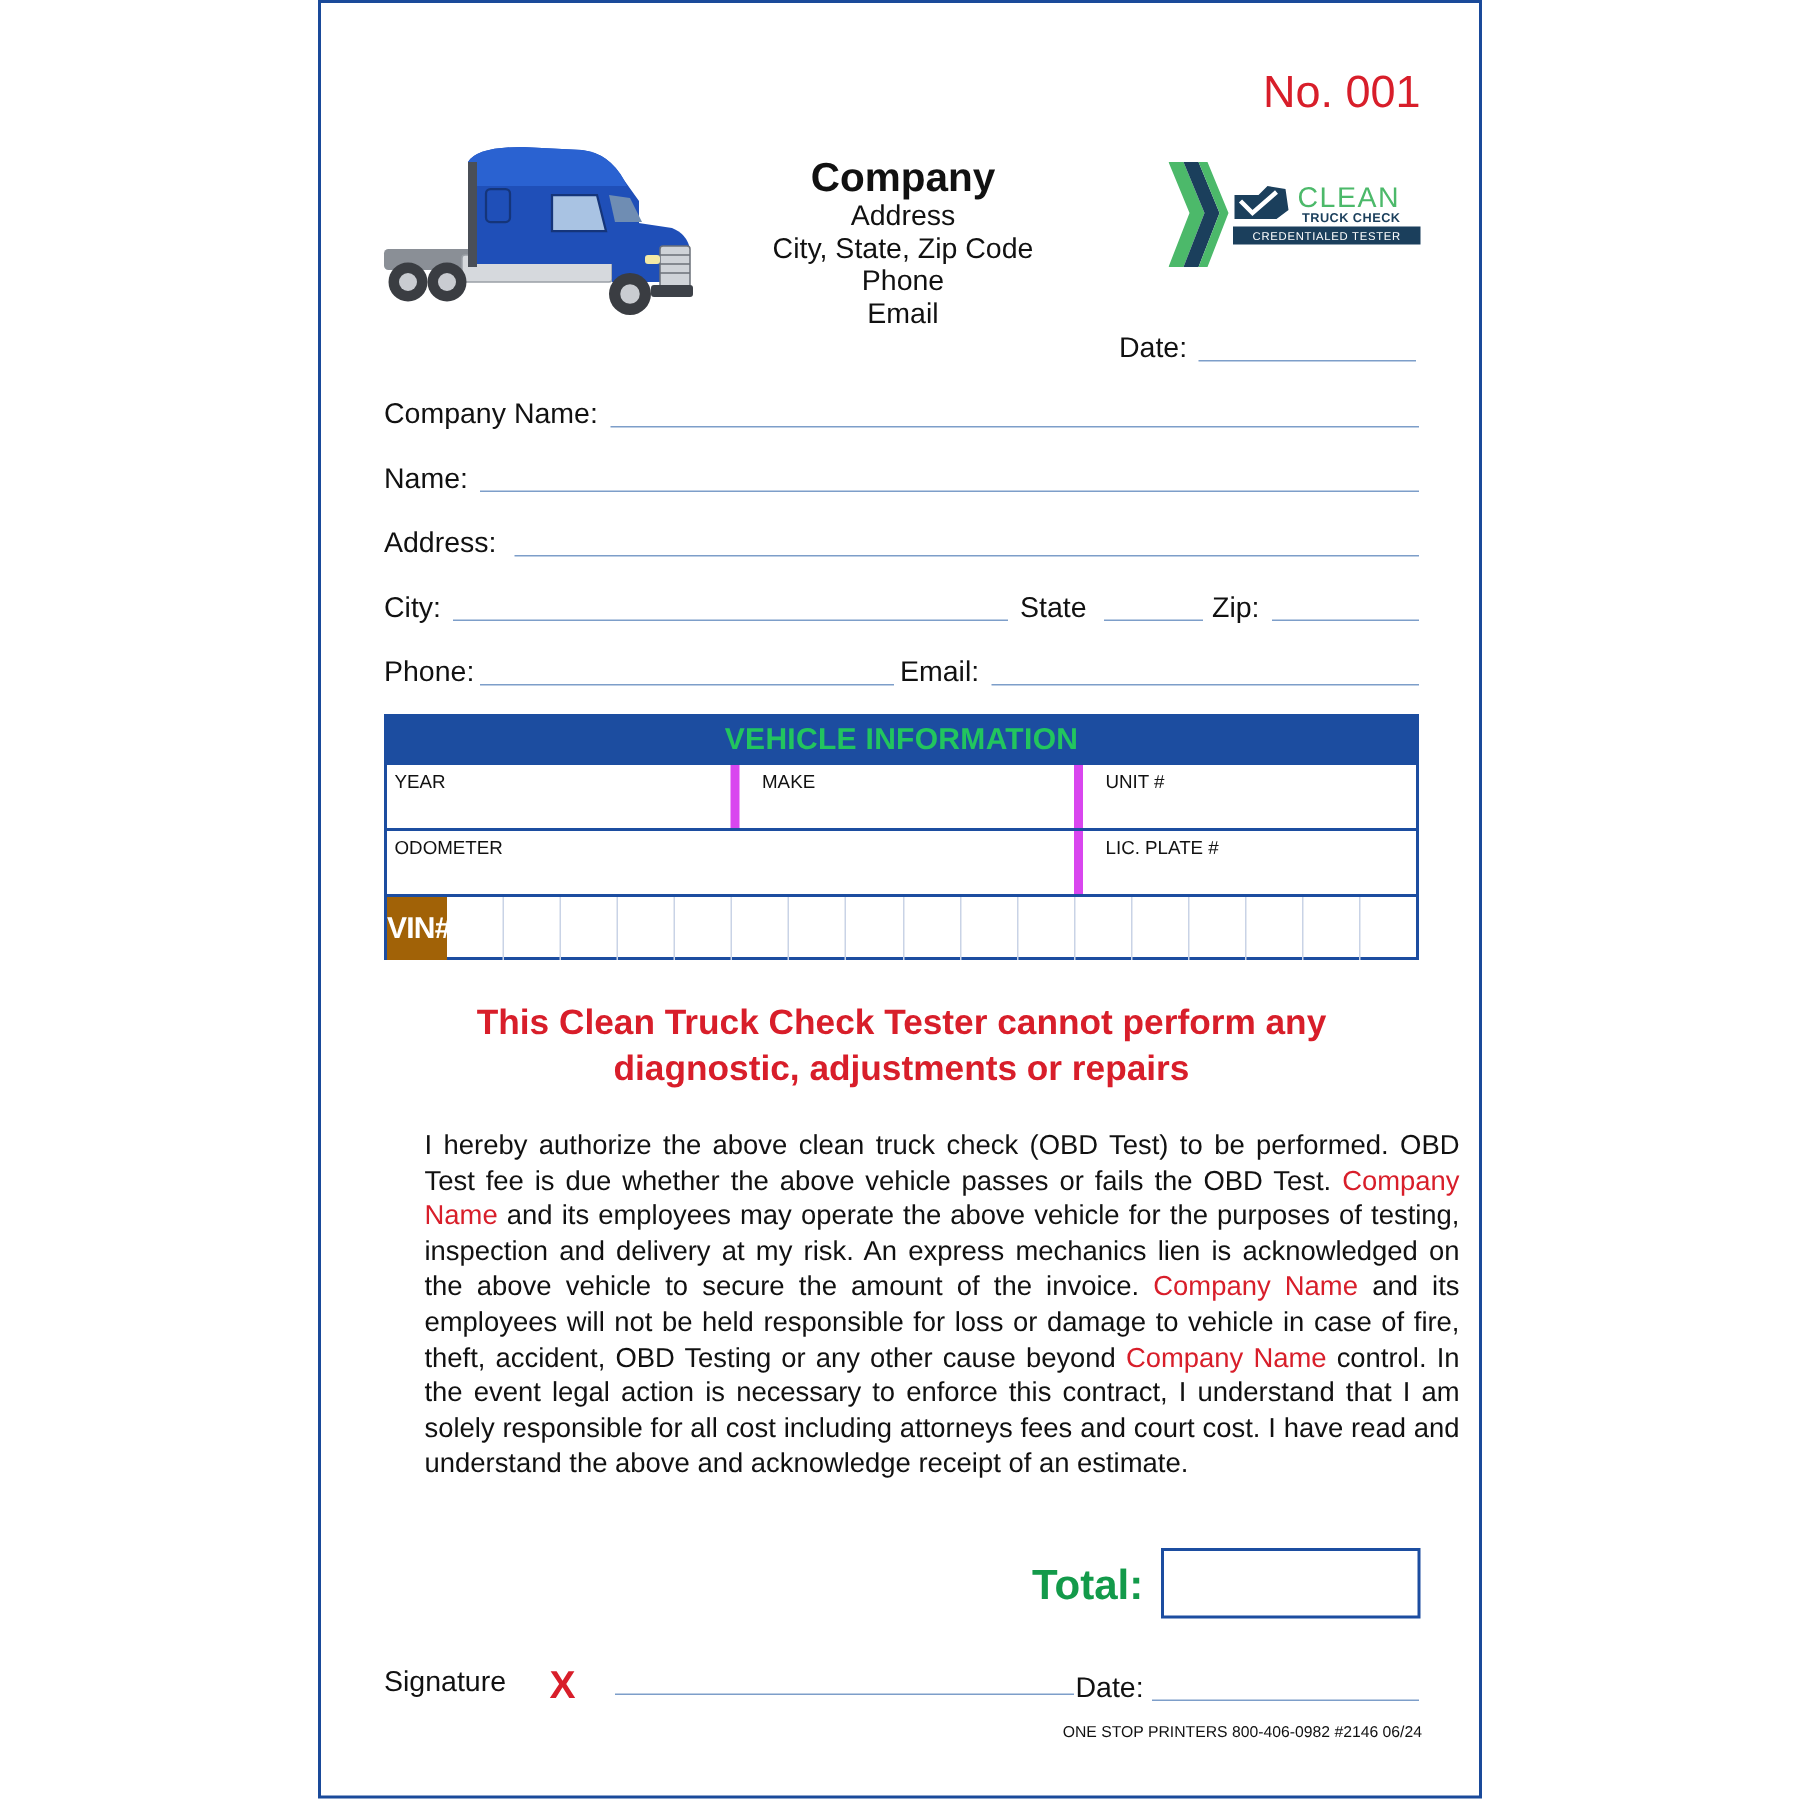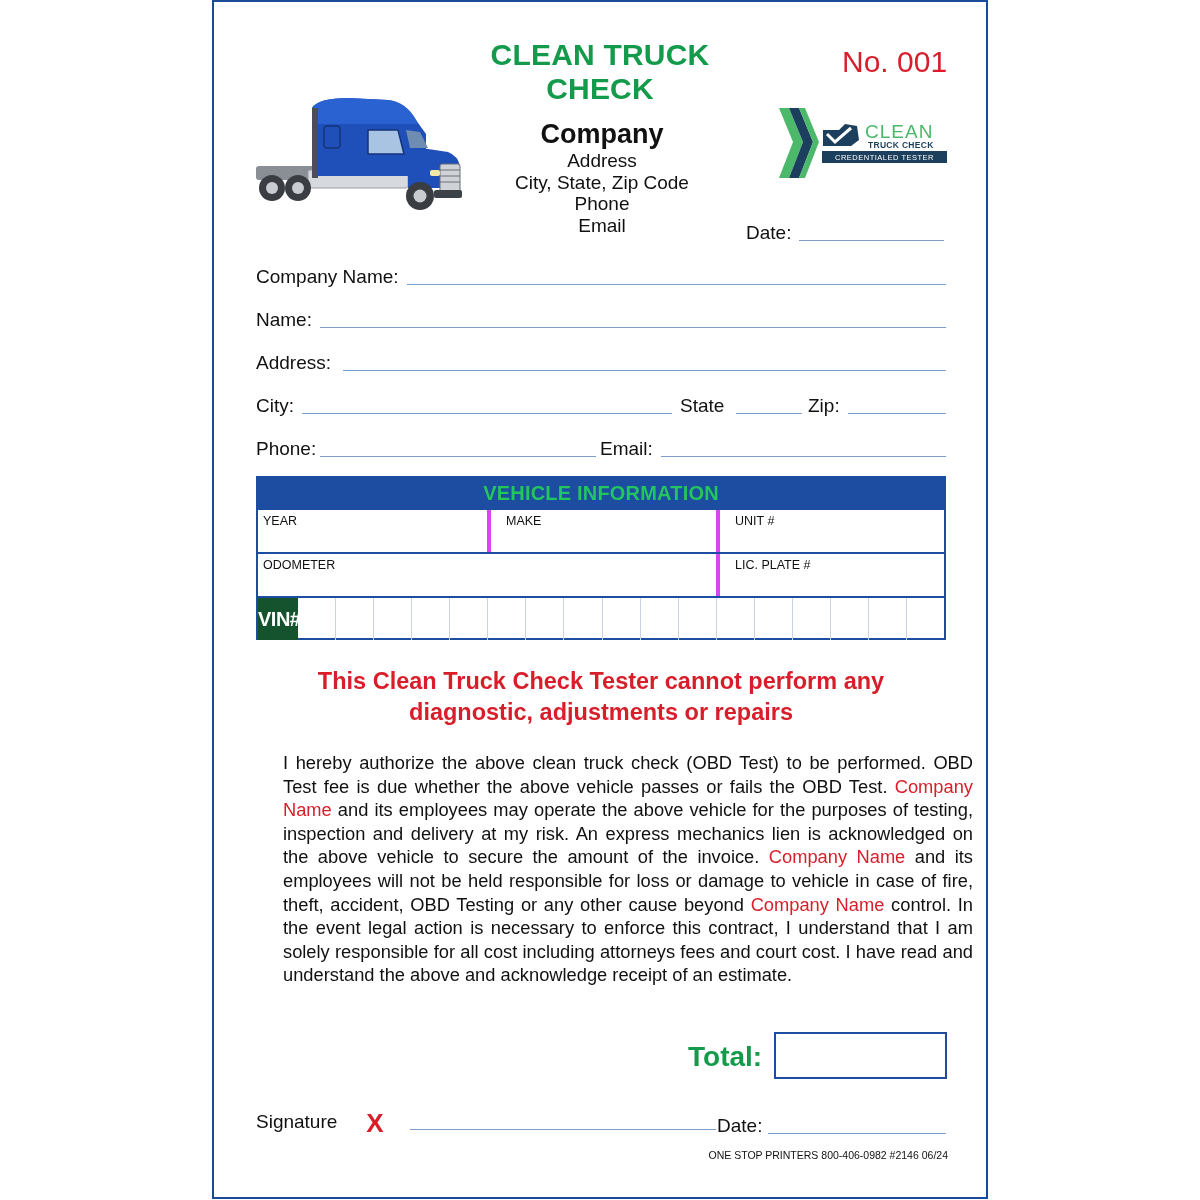"CLEAN TRUCK CHECK" div.abs { html: <div>CLEAN TRUCK CHECK</div> -> none }
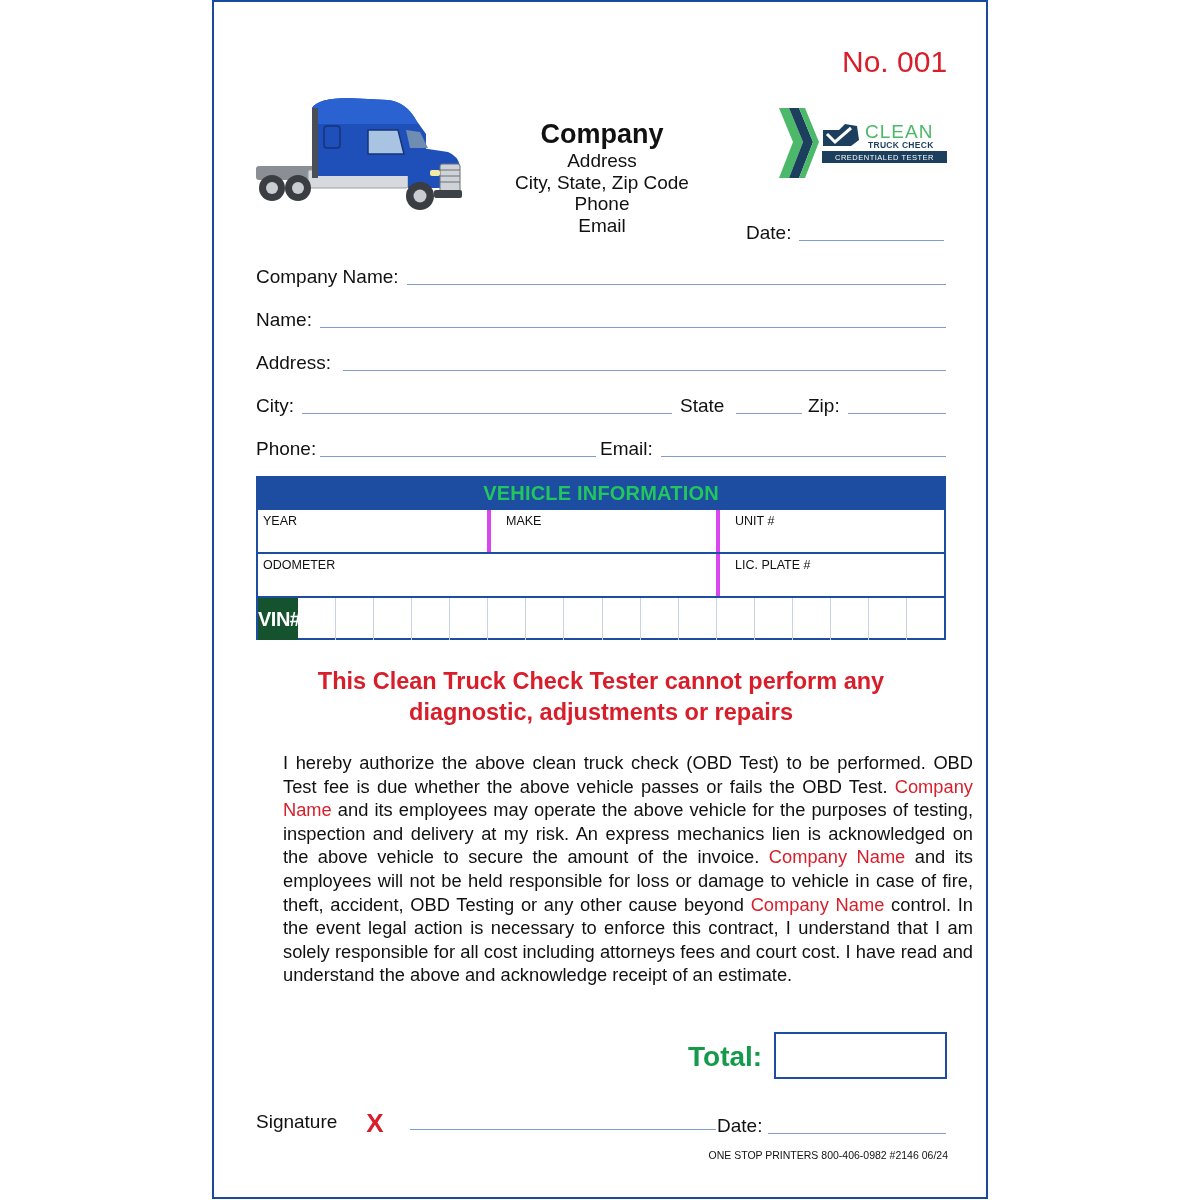"Company" .company-name { margin-top: 16px -> none }
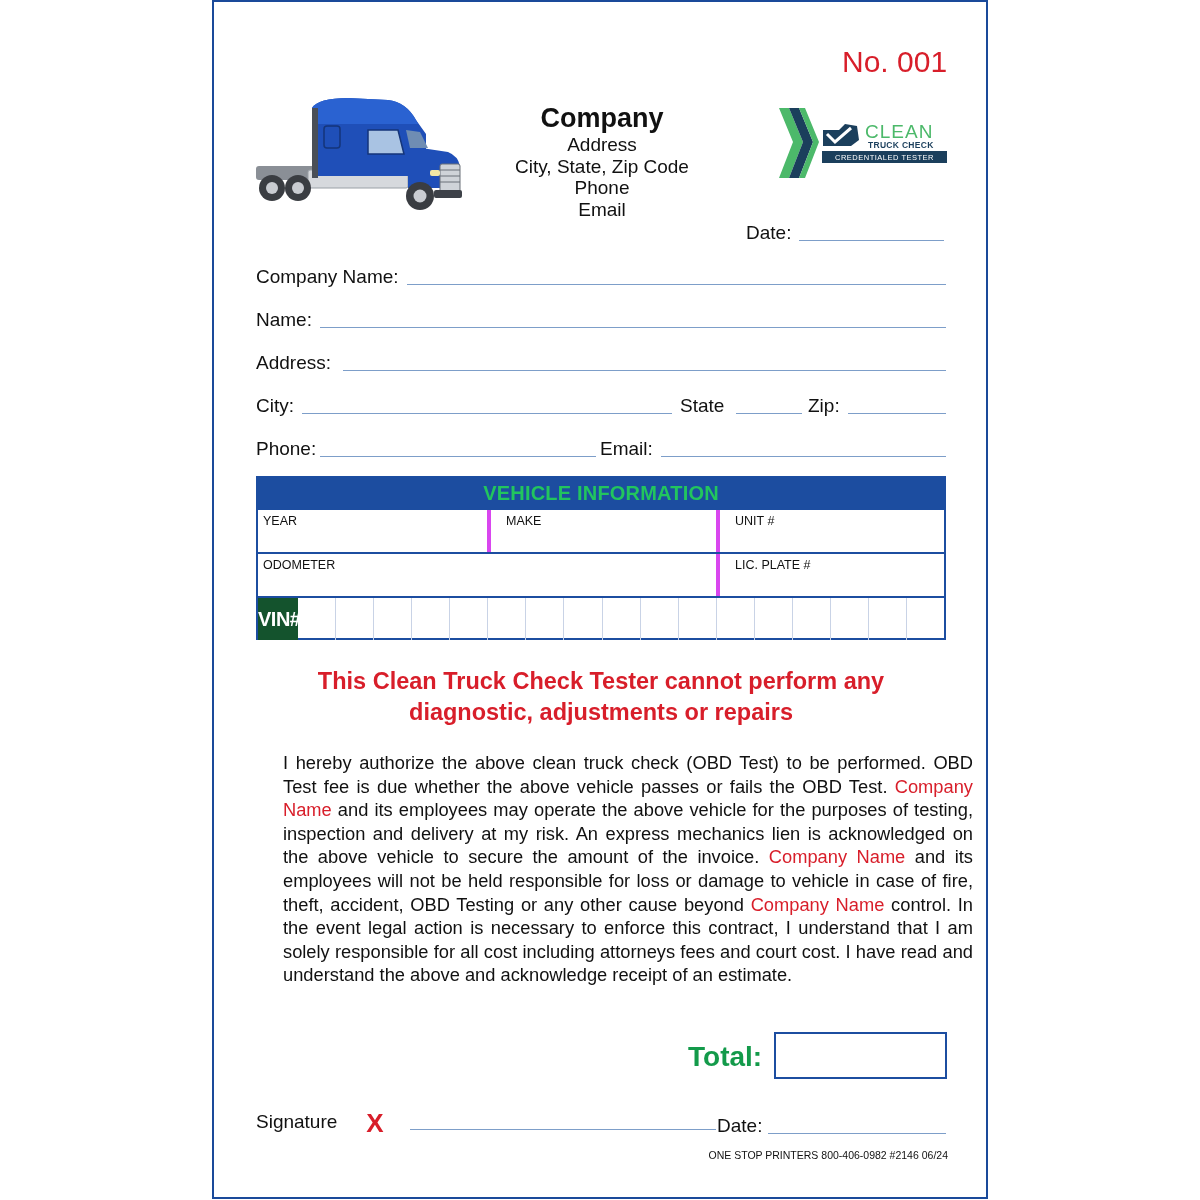"MAKE" .vt-cell + .vt-cell { border-left: 4px solid #d946ef -> 6px solid #d946ef }
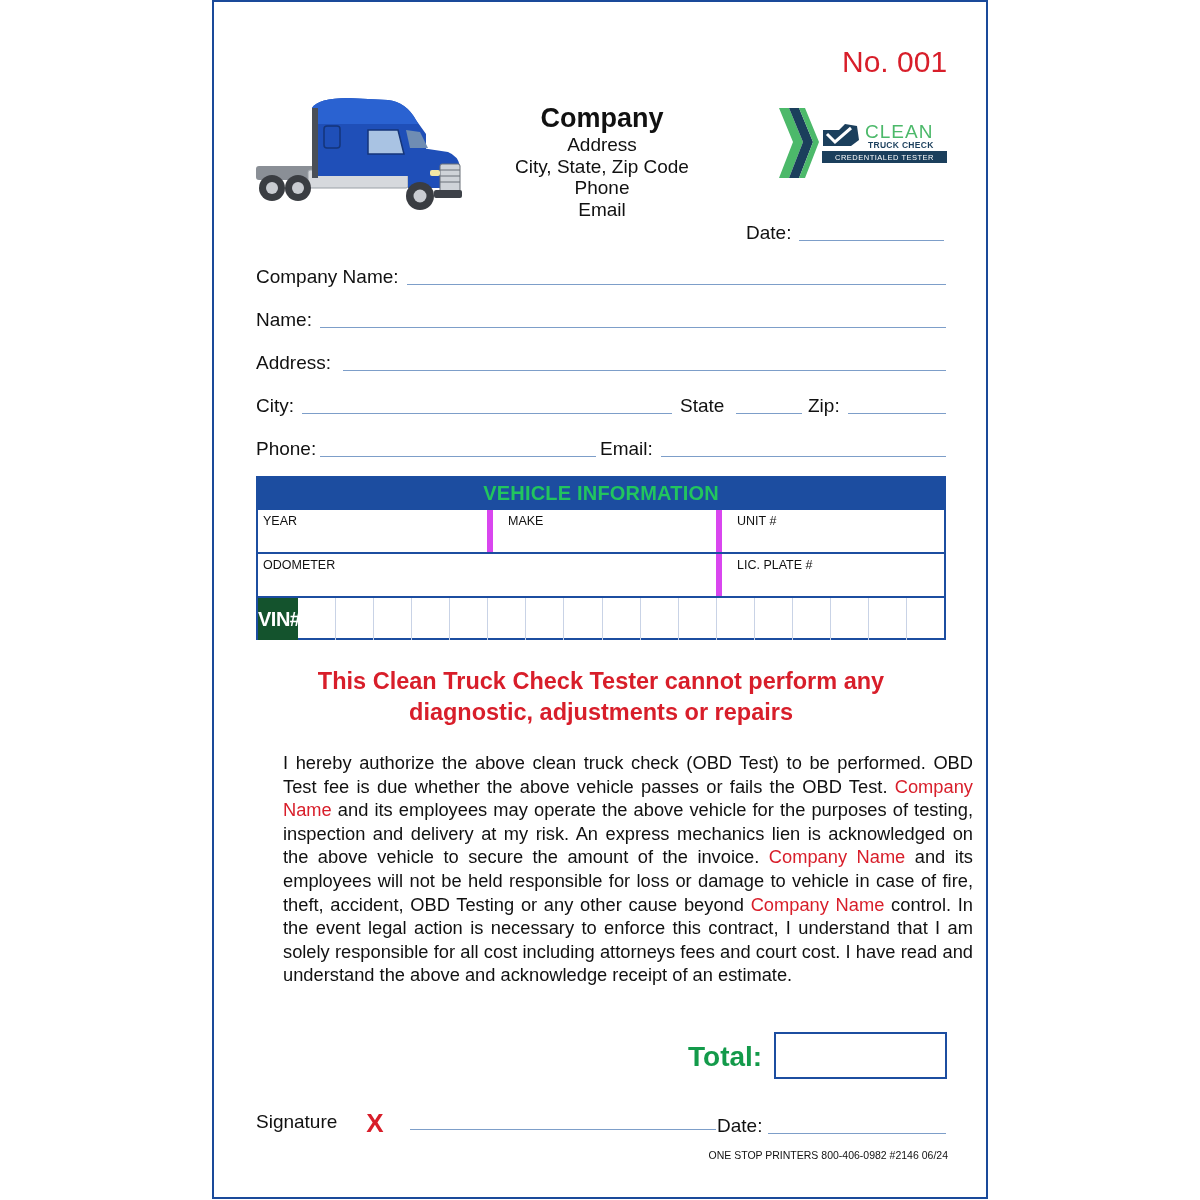"VIN#" .vin-label { background: #14532d -> #a16207 }
